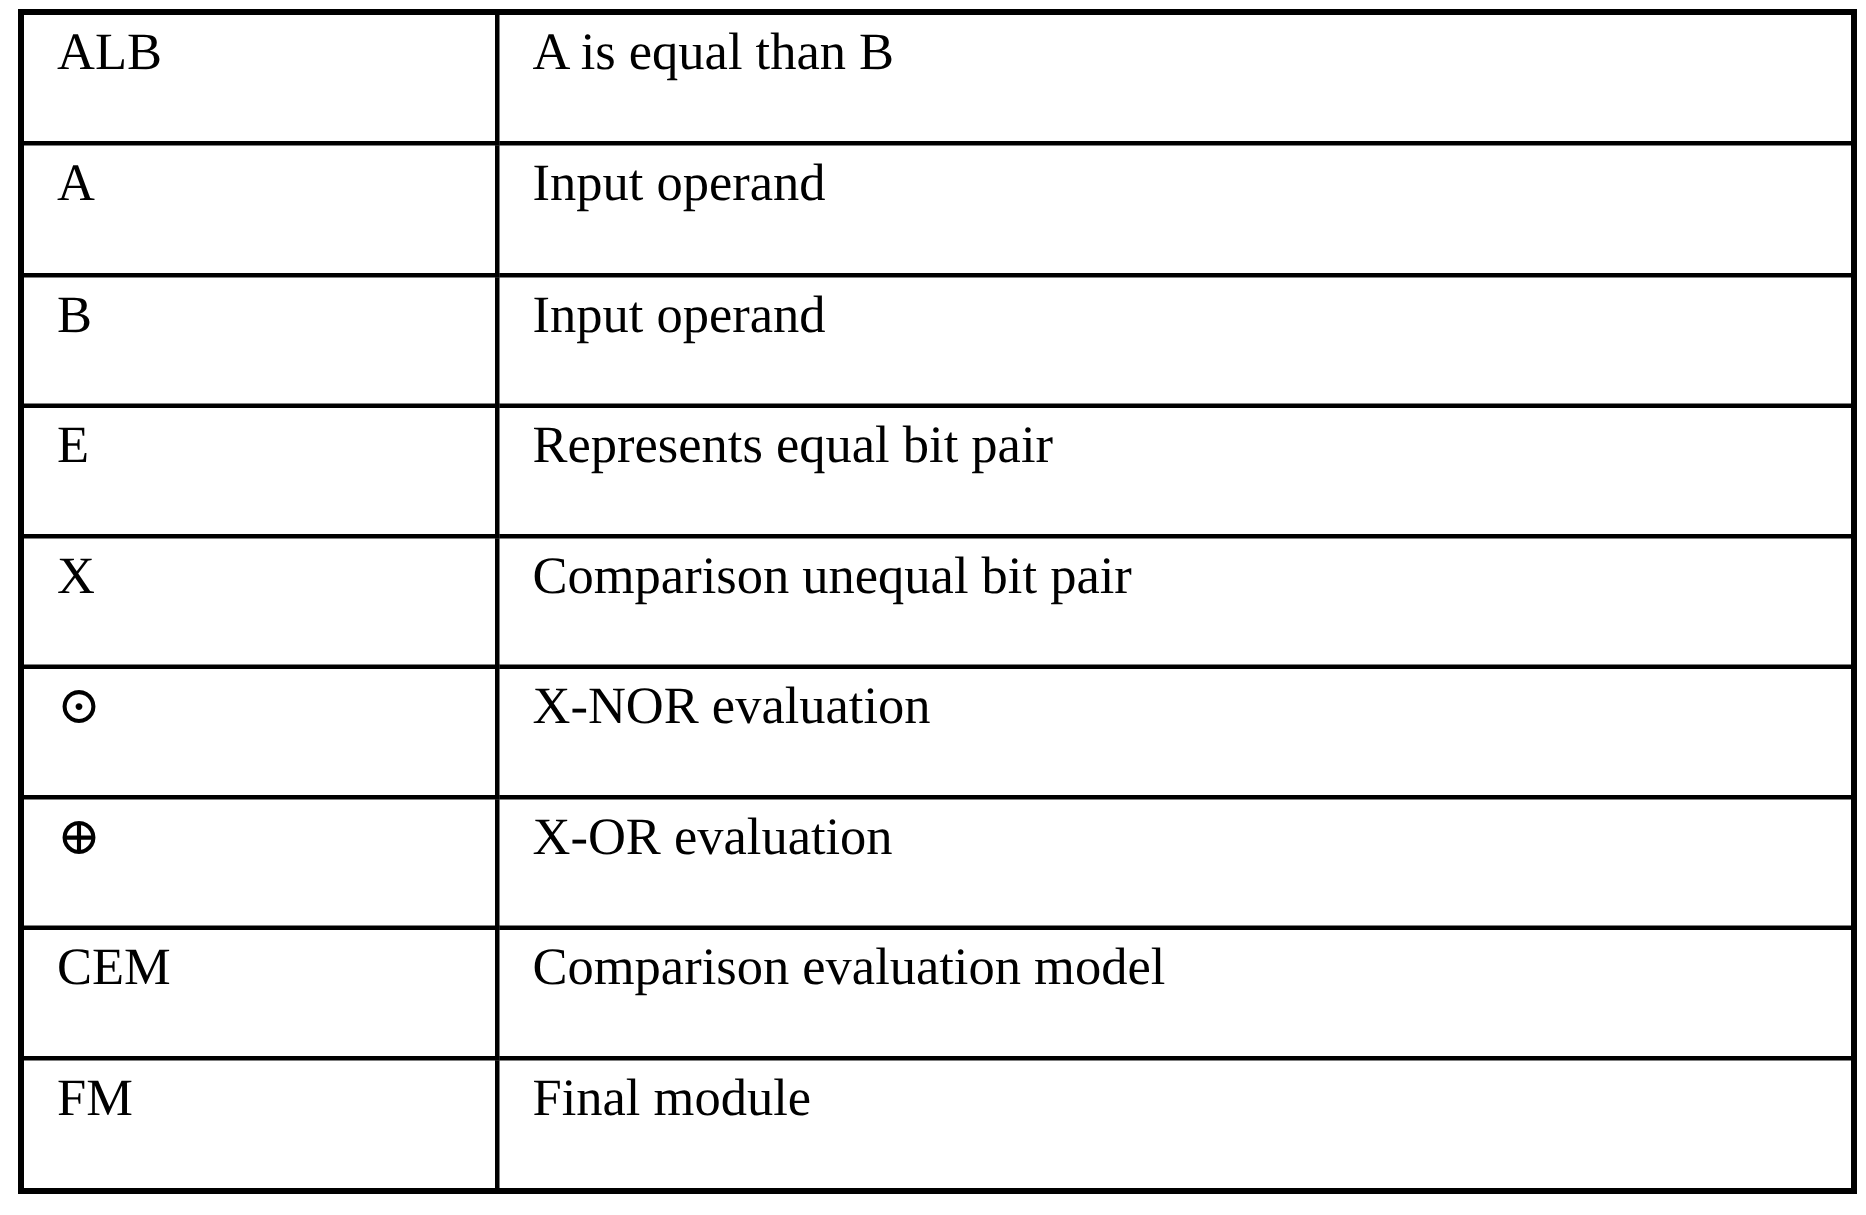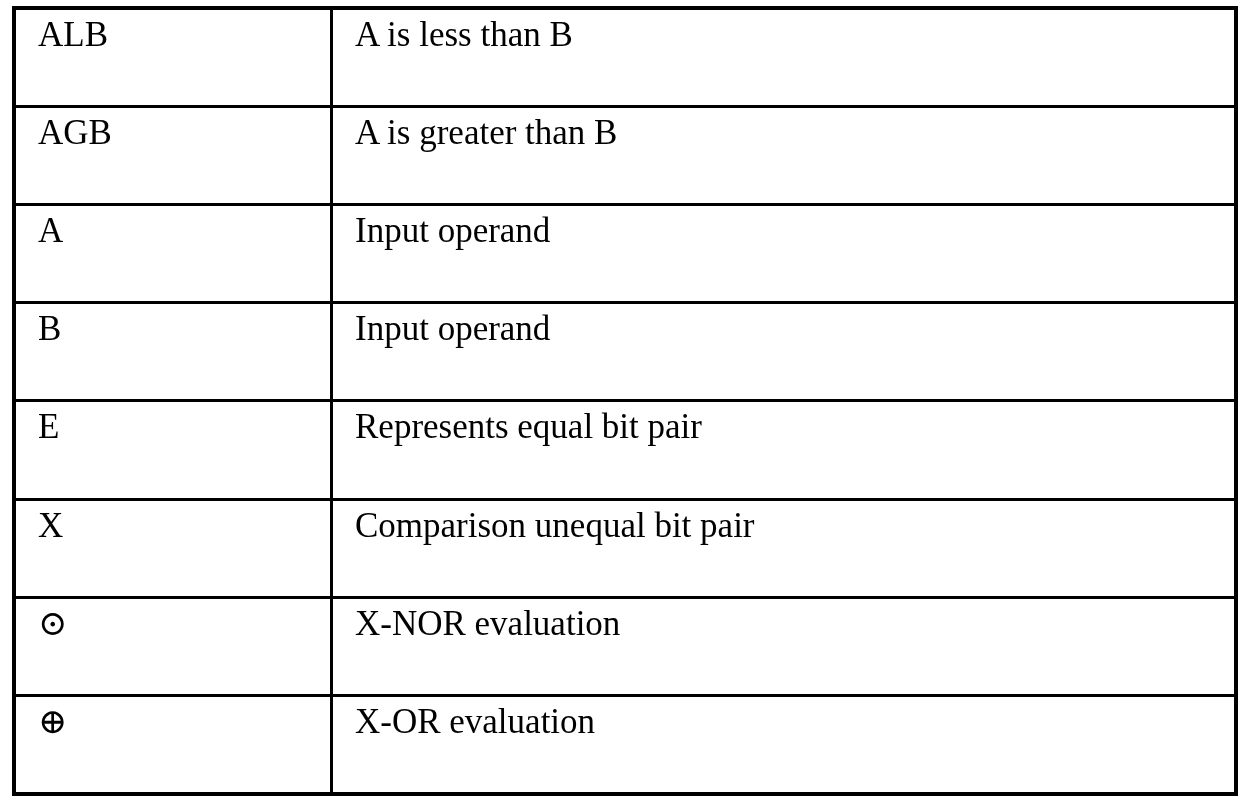"A is less than B" td.desc-cell { text: less -> equal }
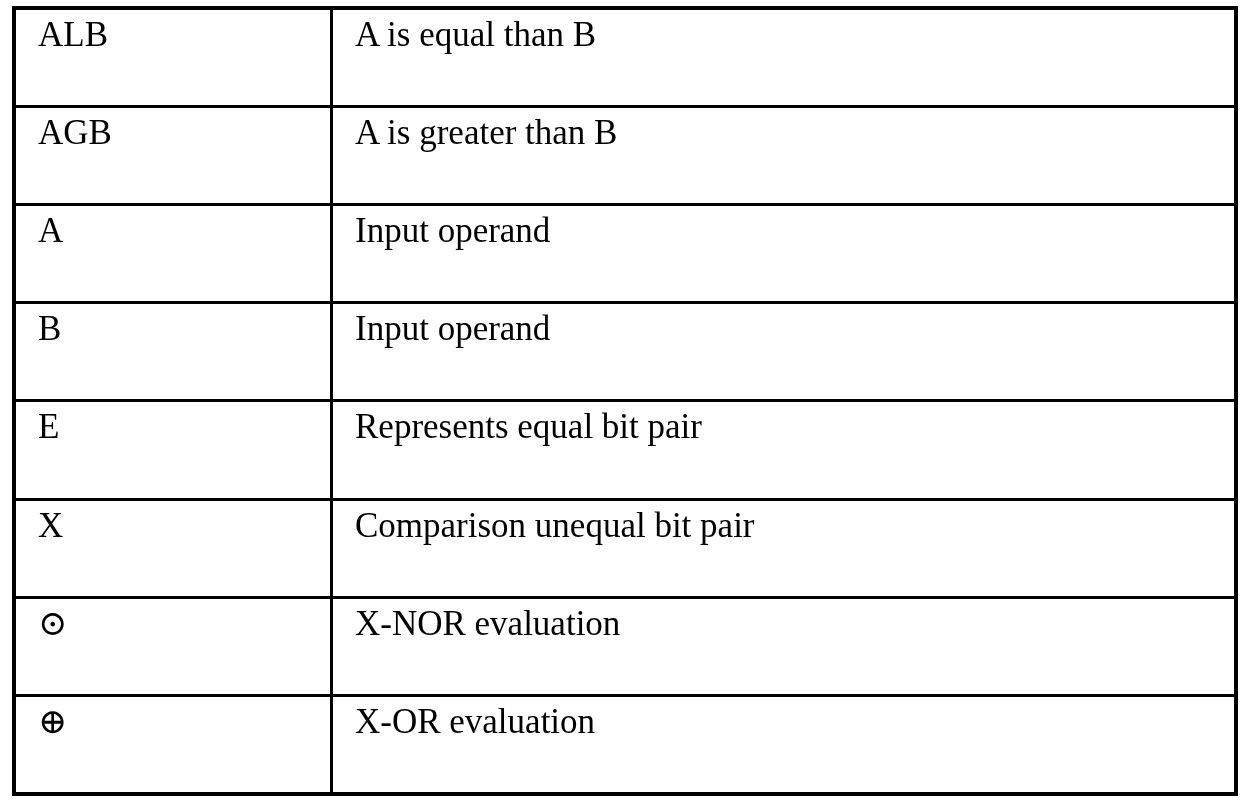"AGB" tr { html: <tr> <td>AGB</td> <td>A is greater than B</td> </tr> -> none }
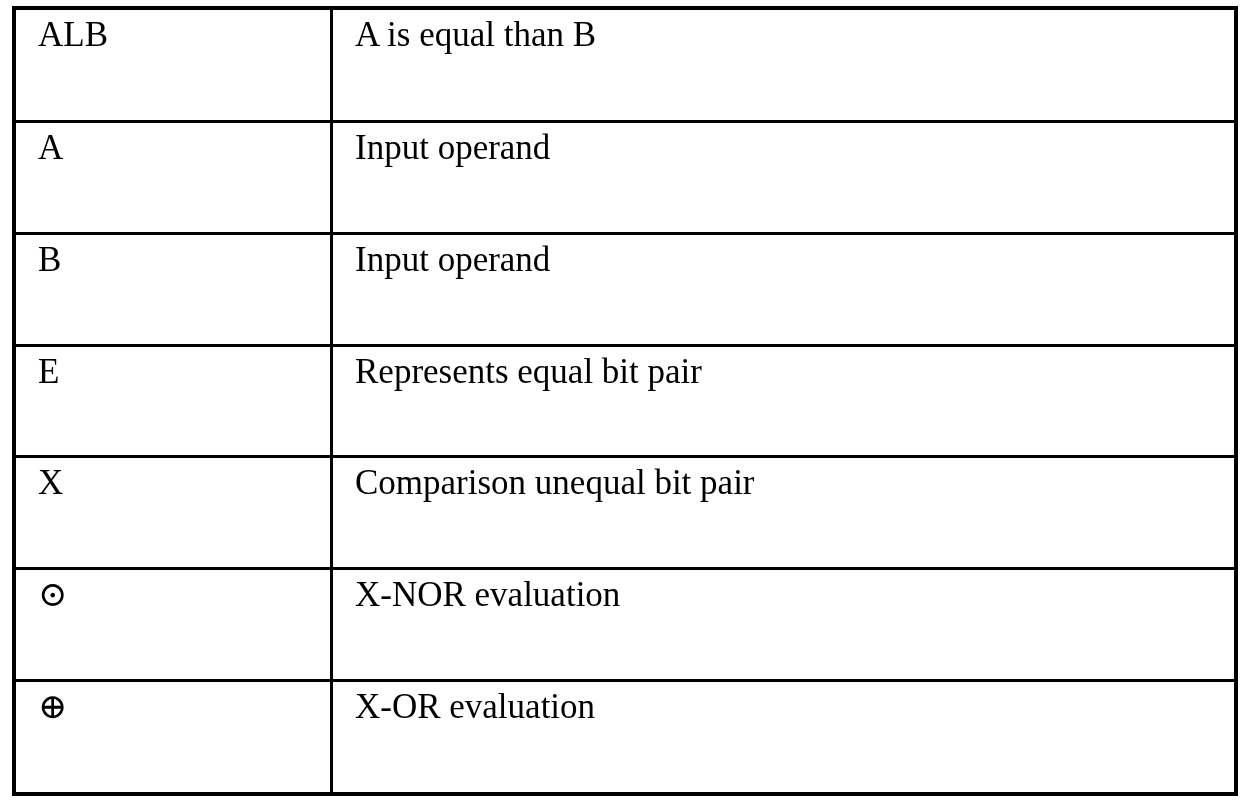"CEM" tr { html: none -> <tr> <td>CEM</td> <td>Comparison evaluation model</td> </tr> }
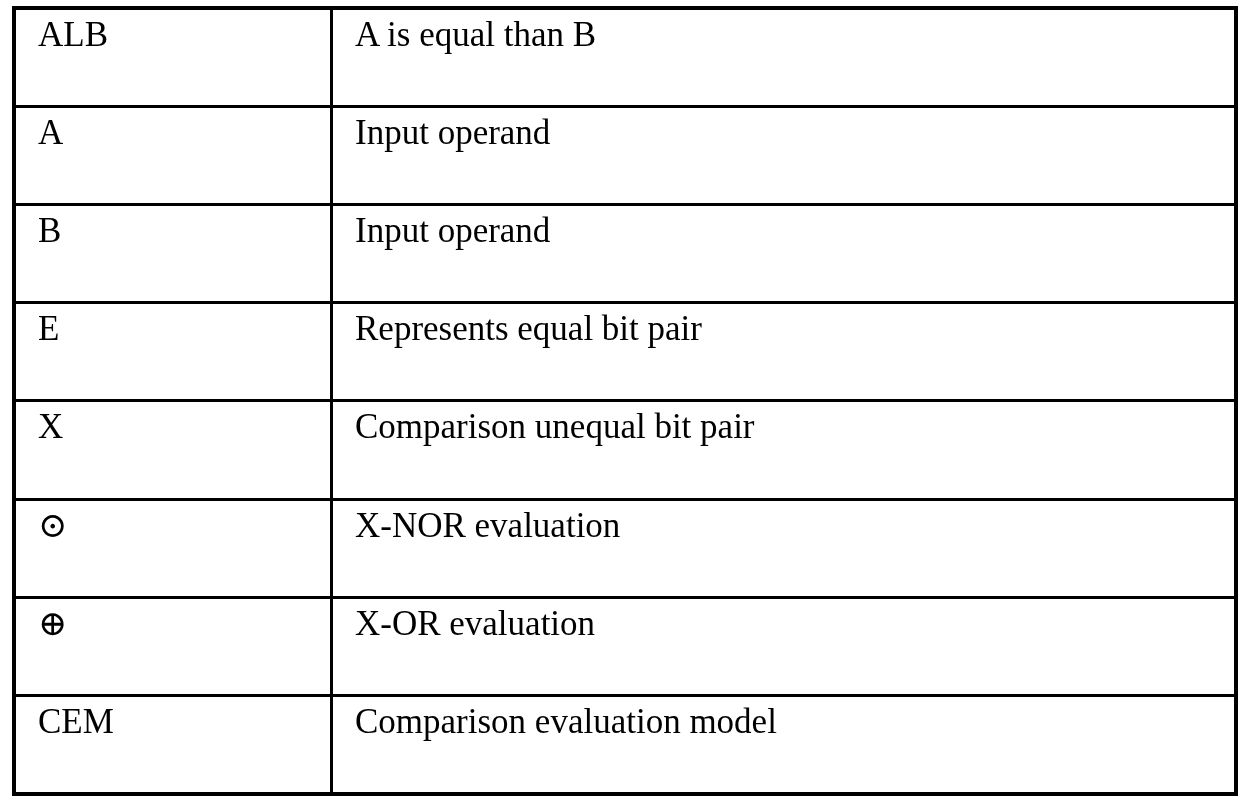"FM" tr { html: none -> <tr> <td>FM</td> <td>Final module</td> </tr> }
